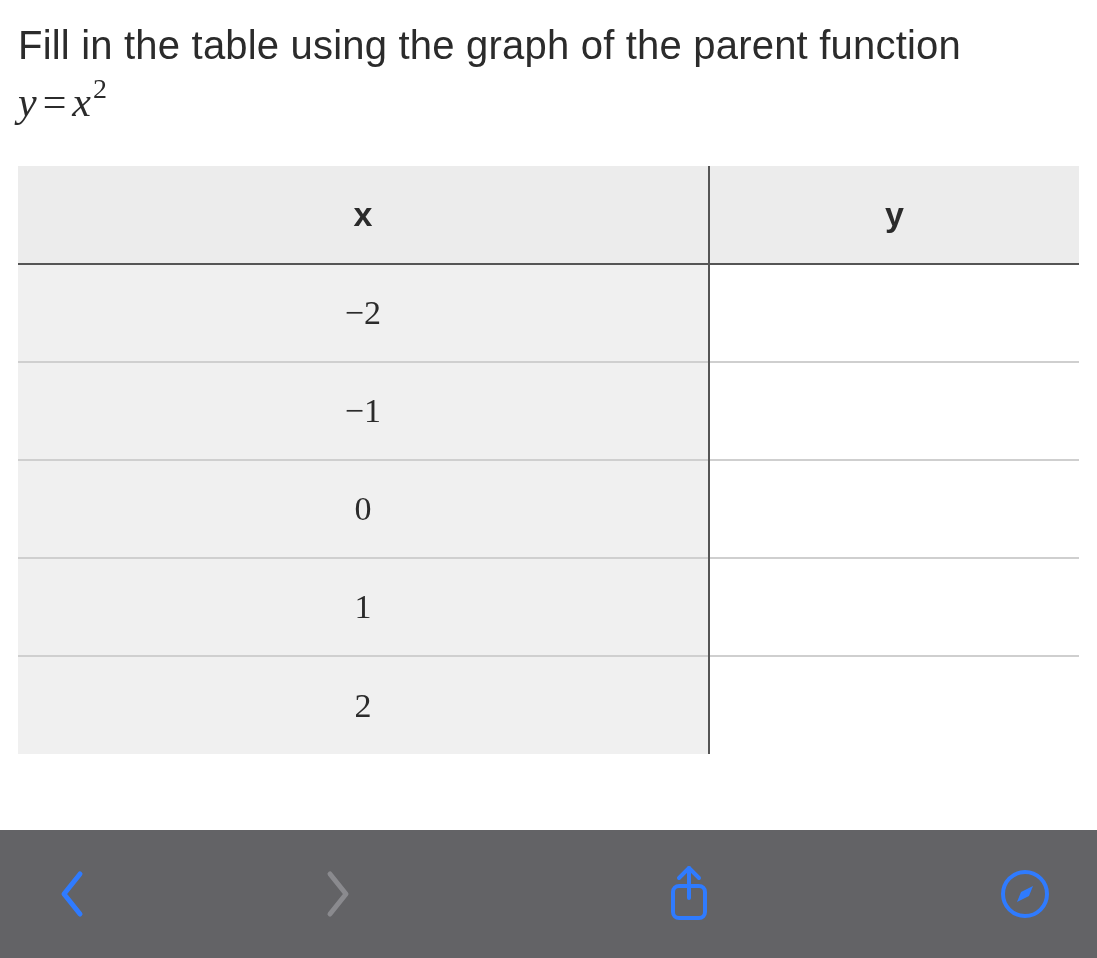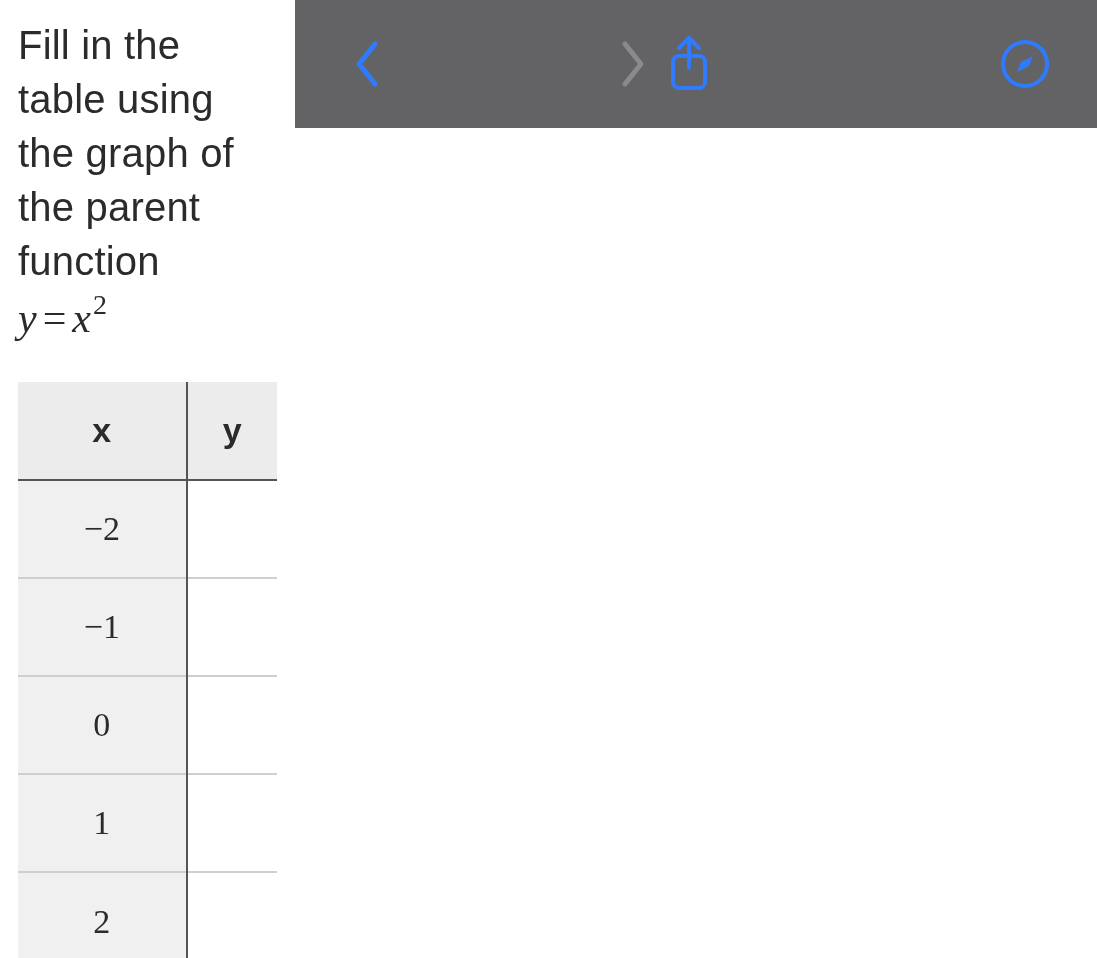"Fill in the table using" .page { flex-direction: row -> column }
